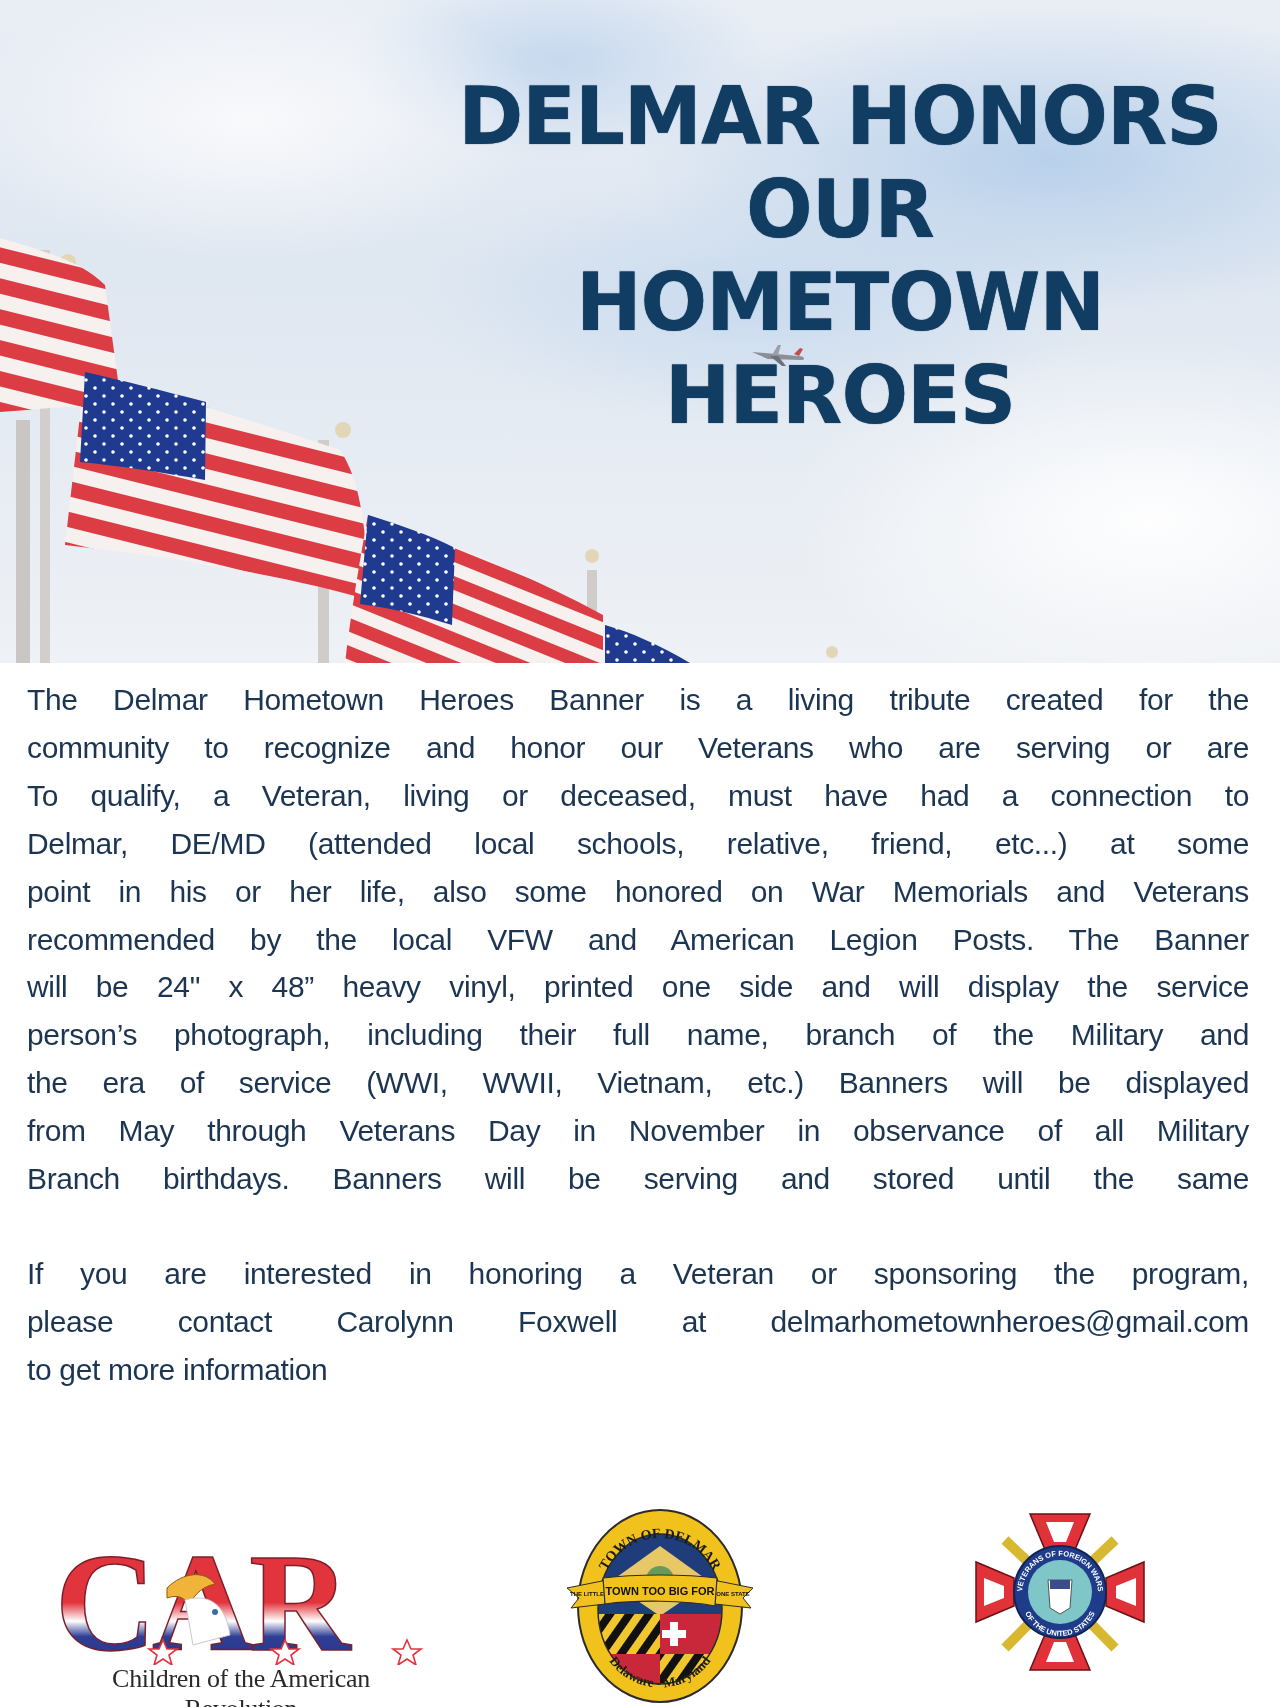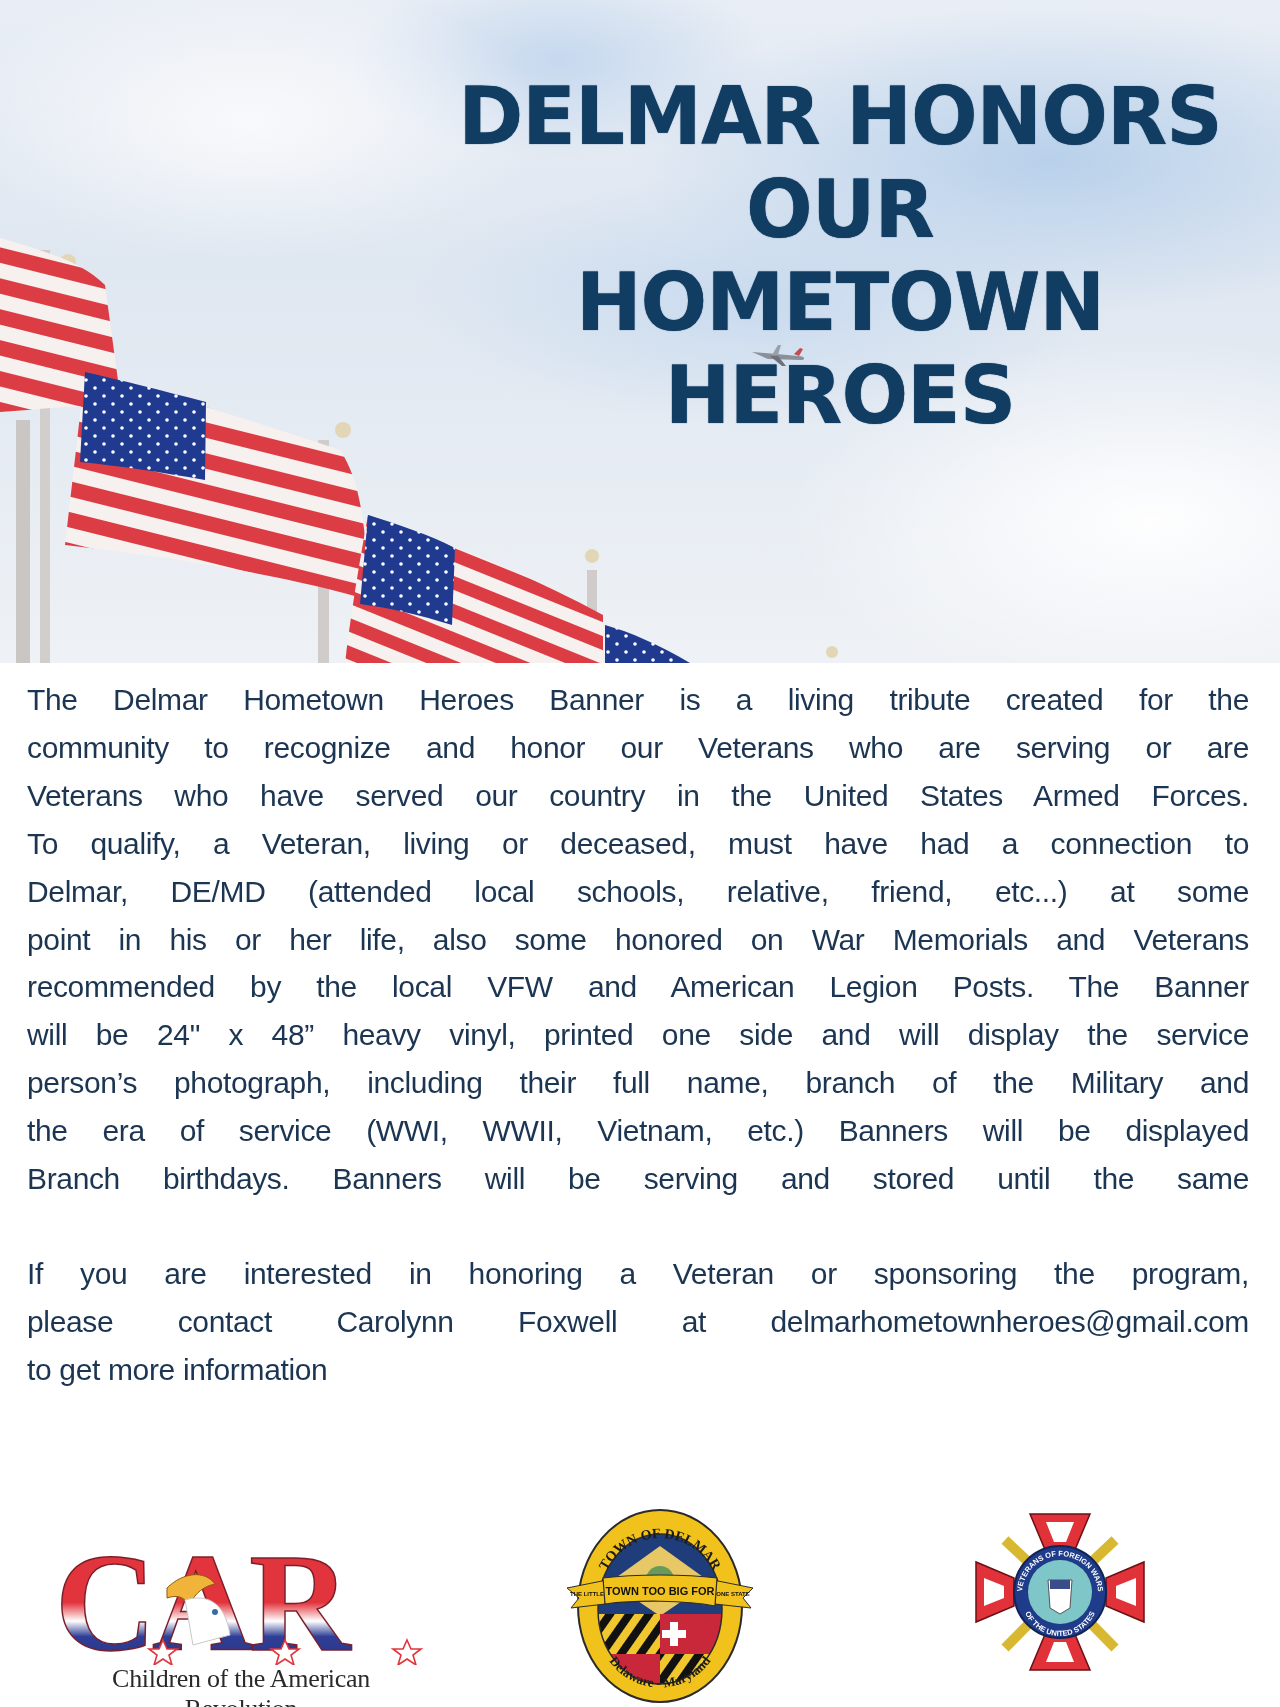"Veterans who have served our" span.line { html: <span>Veterans who have served our country in the United States Armed Forces.</span> -> none }
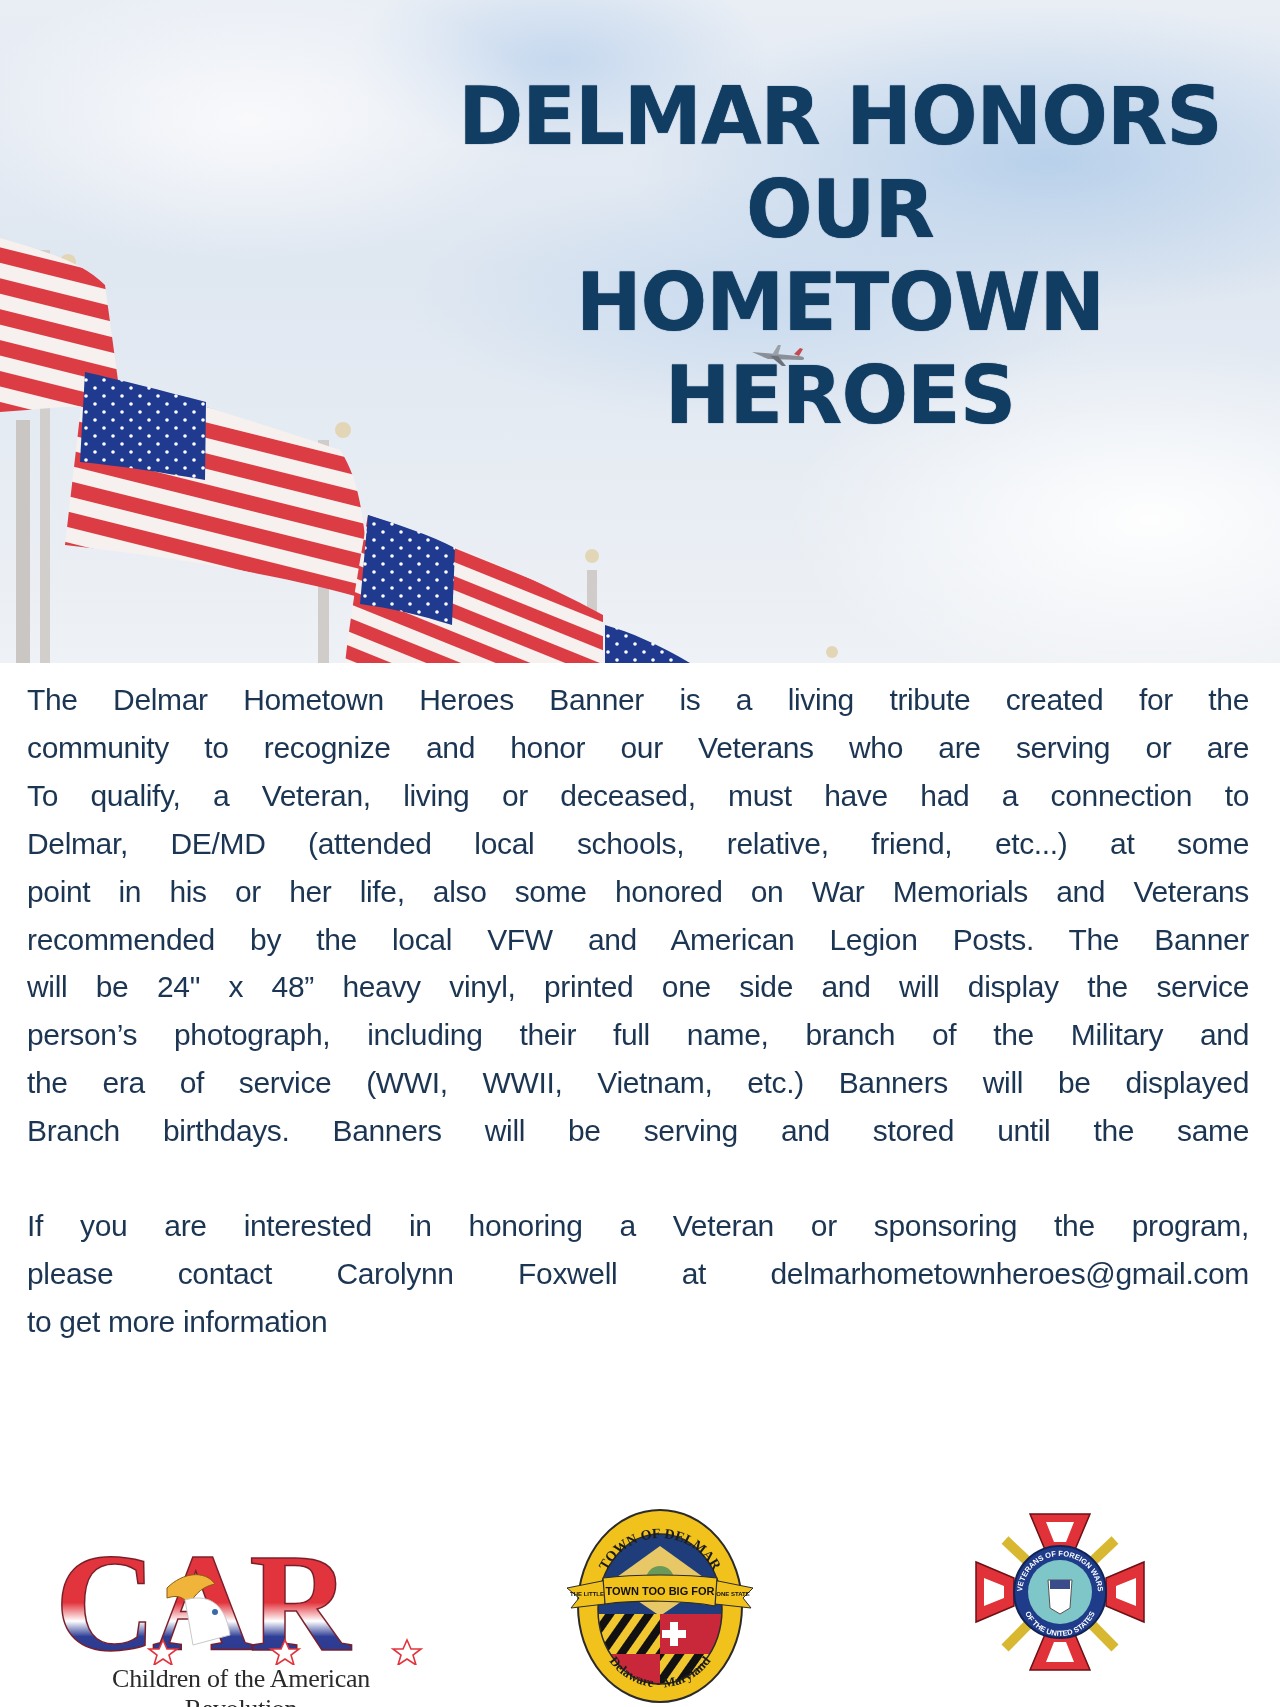"from May through Veterans Day" span.line { html: none -> <span>from May through Veterans Day in November in observance of all Military</span> }
